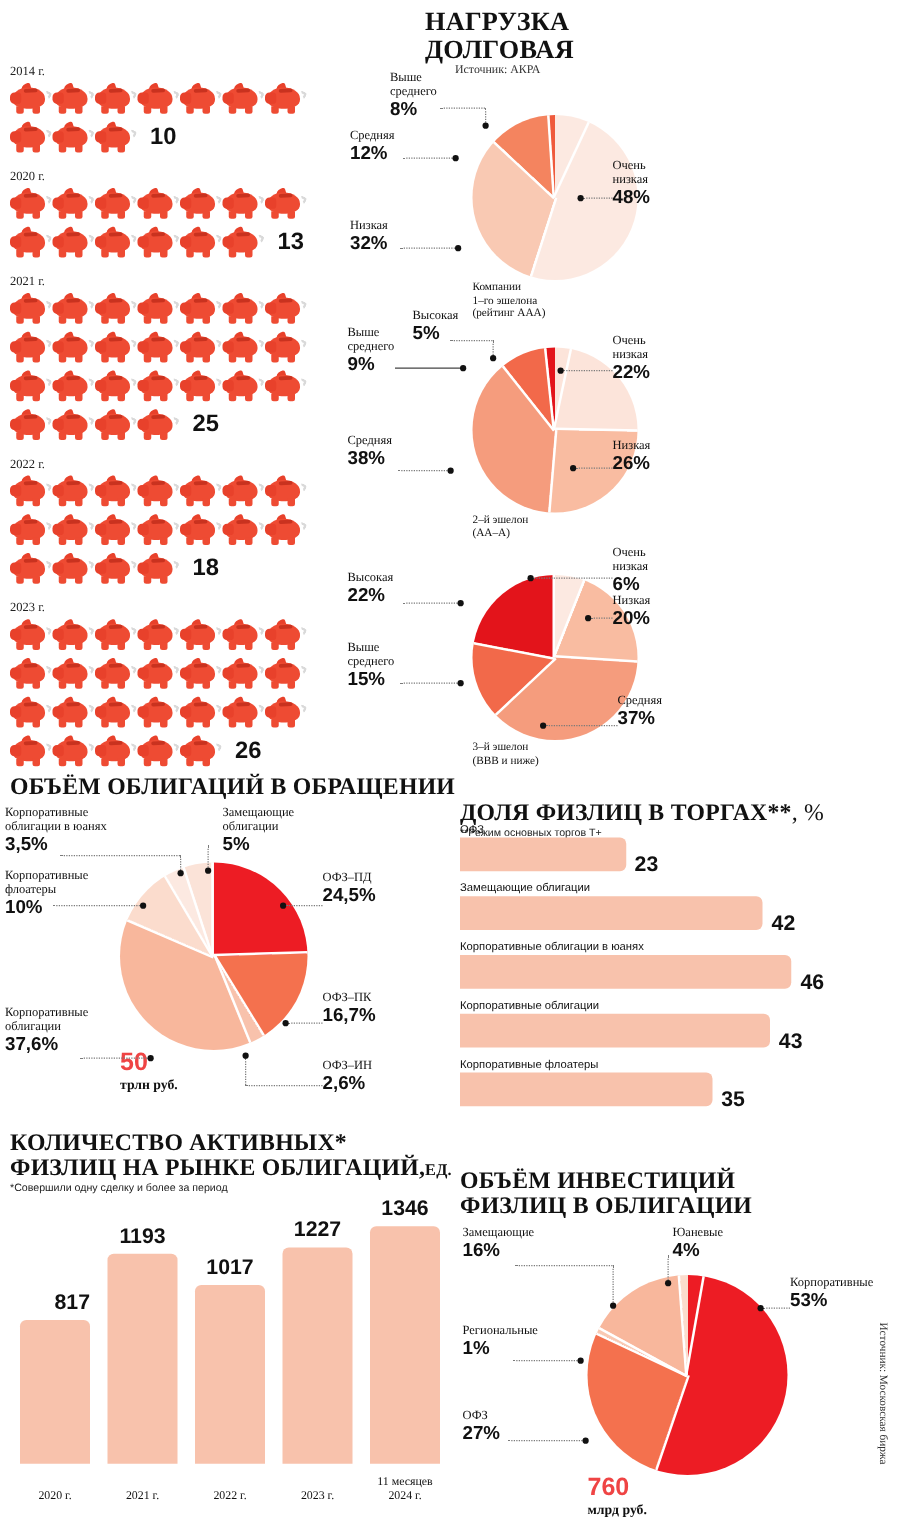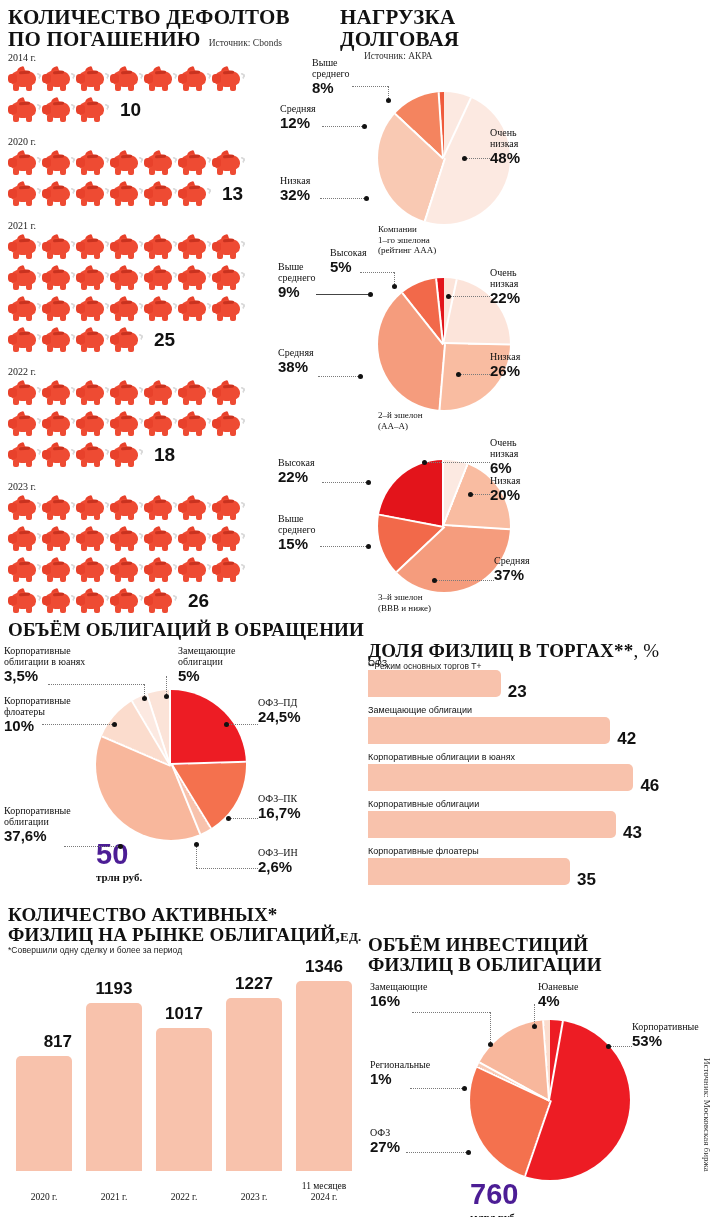"КОЛИЧЕСТВО ДЕФОЛТОВ" div { html: <div> <div>Количество дефолтов</div> <div> <span>по погашению</span> <span>Источник: Cbonds</span> </div> </div> -> none }
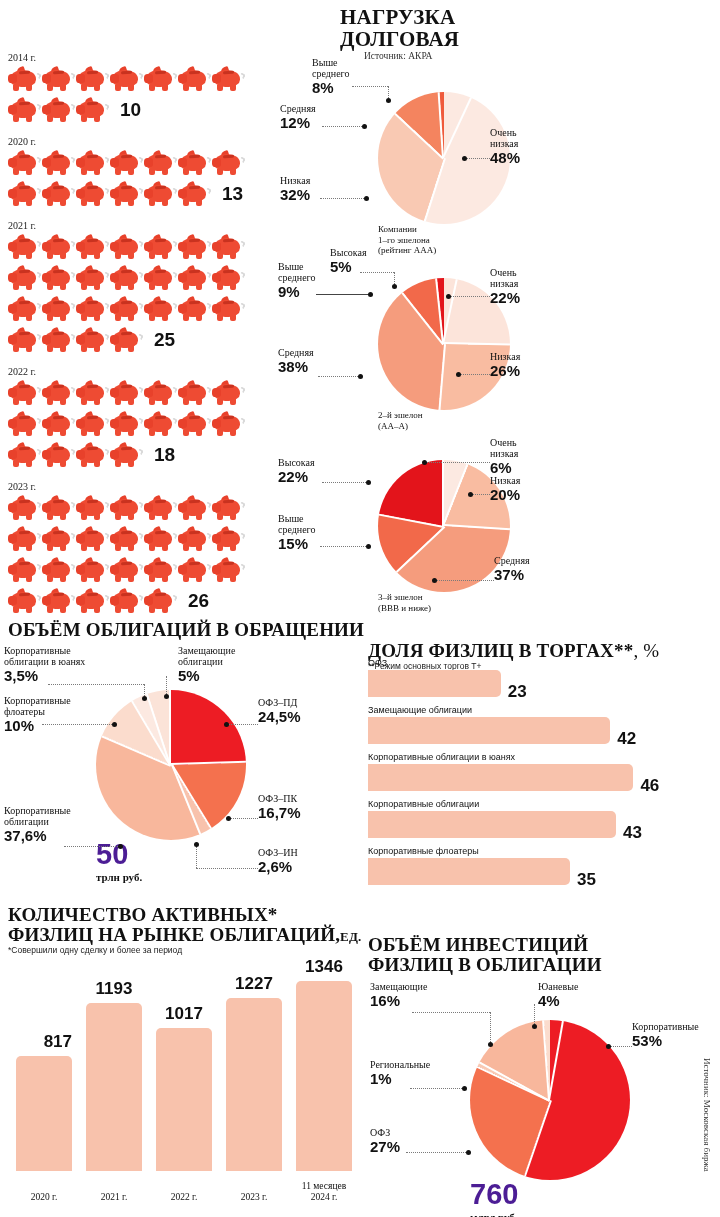"50" .hole-big { color: #4c1d95 -> #ef4444; font-size: 29px -> 20px }
